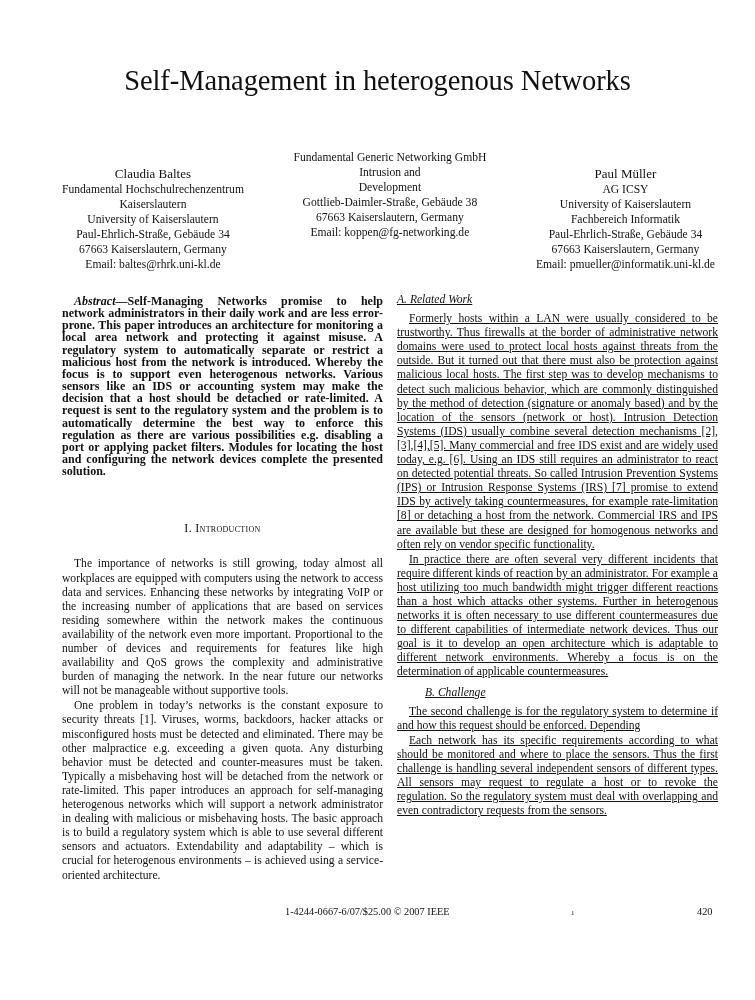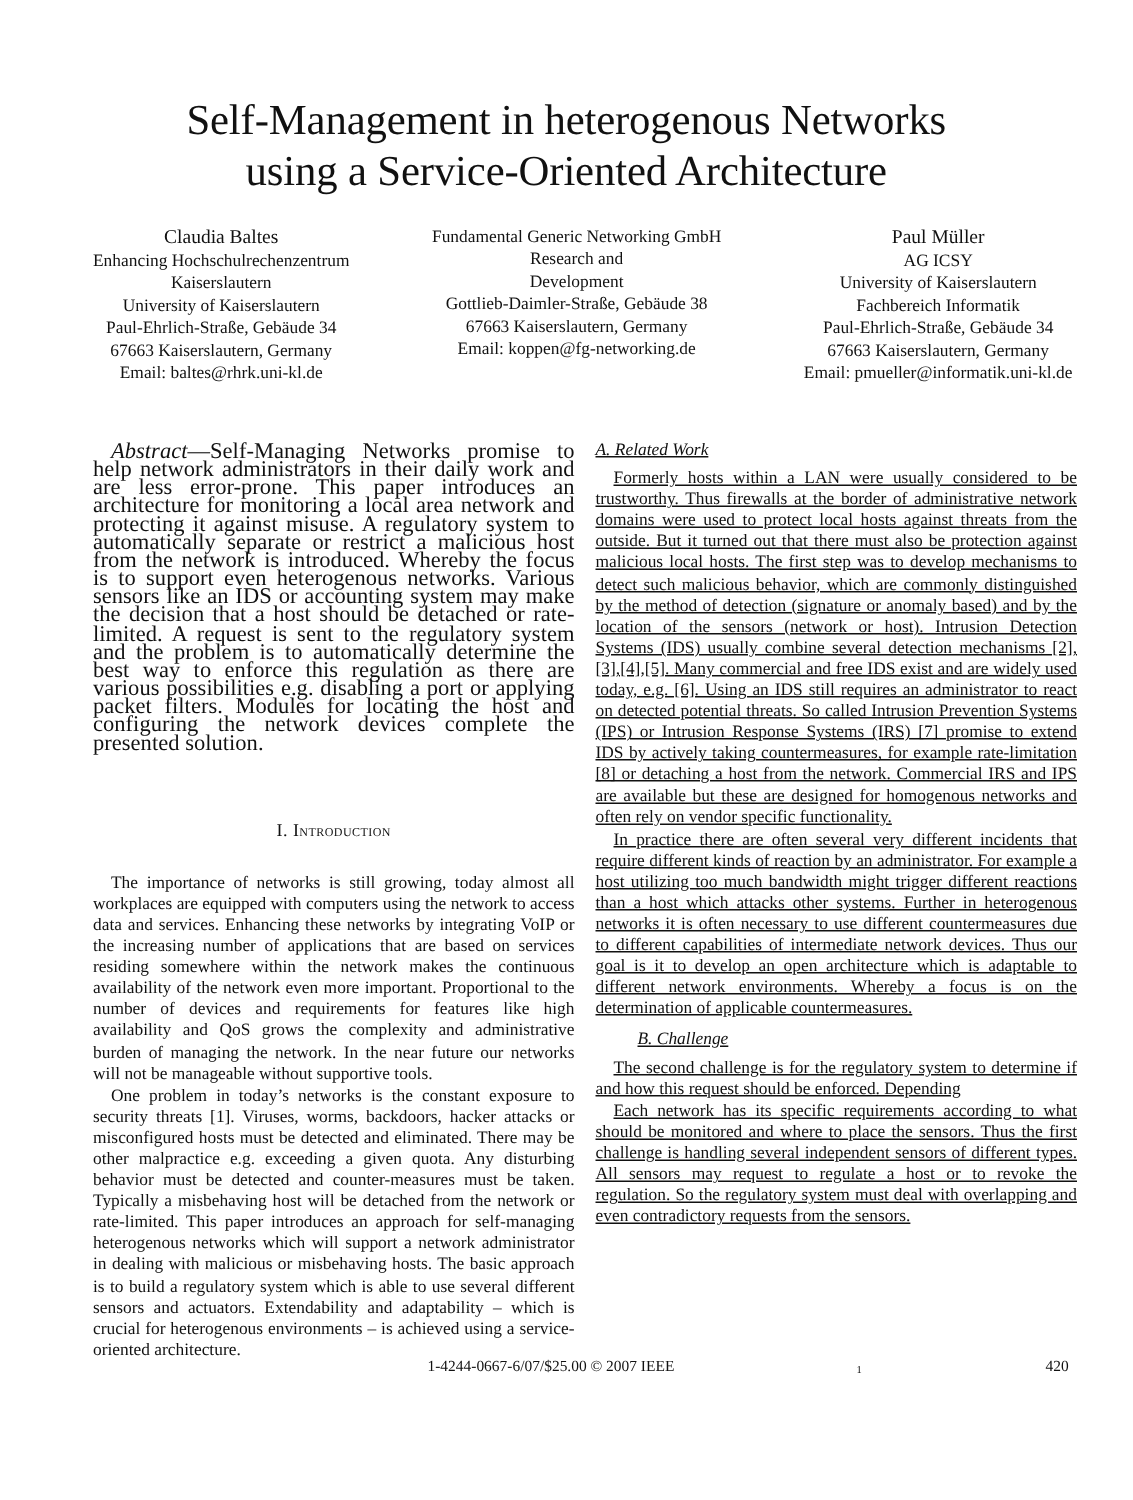"using a Service-Oriented Architecture" div { html: <div>using a Service-Oriented Architecture</div> -> none }
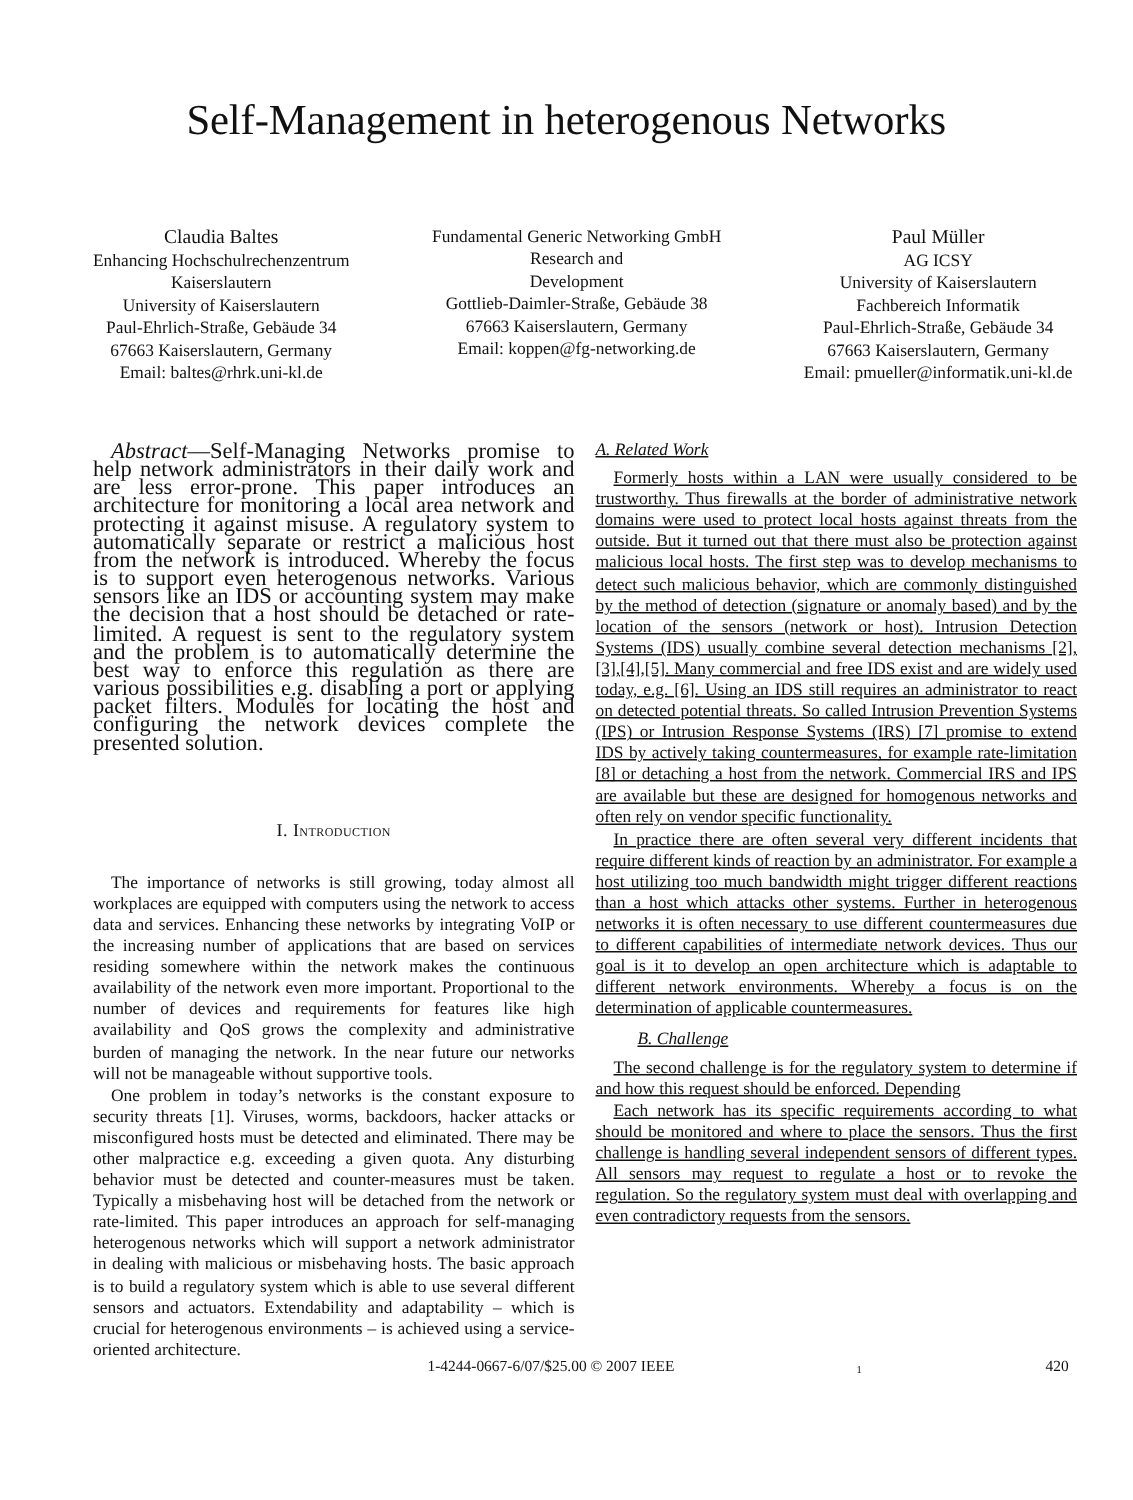"Claudia Baltes" .author .name { margin-top: none -> 16px }
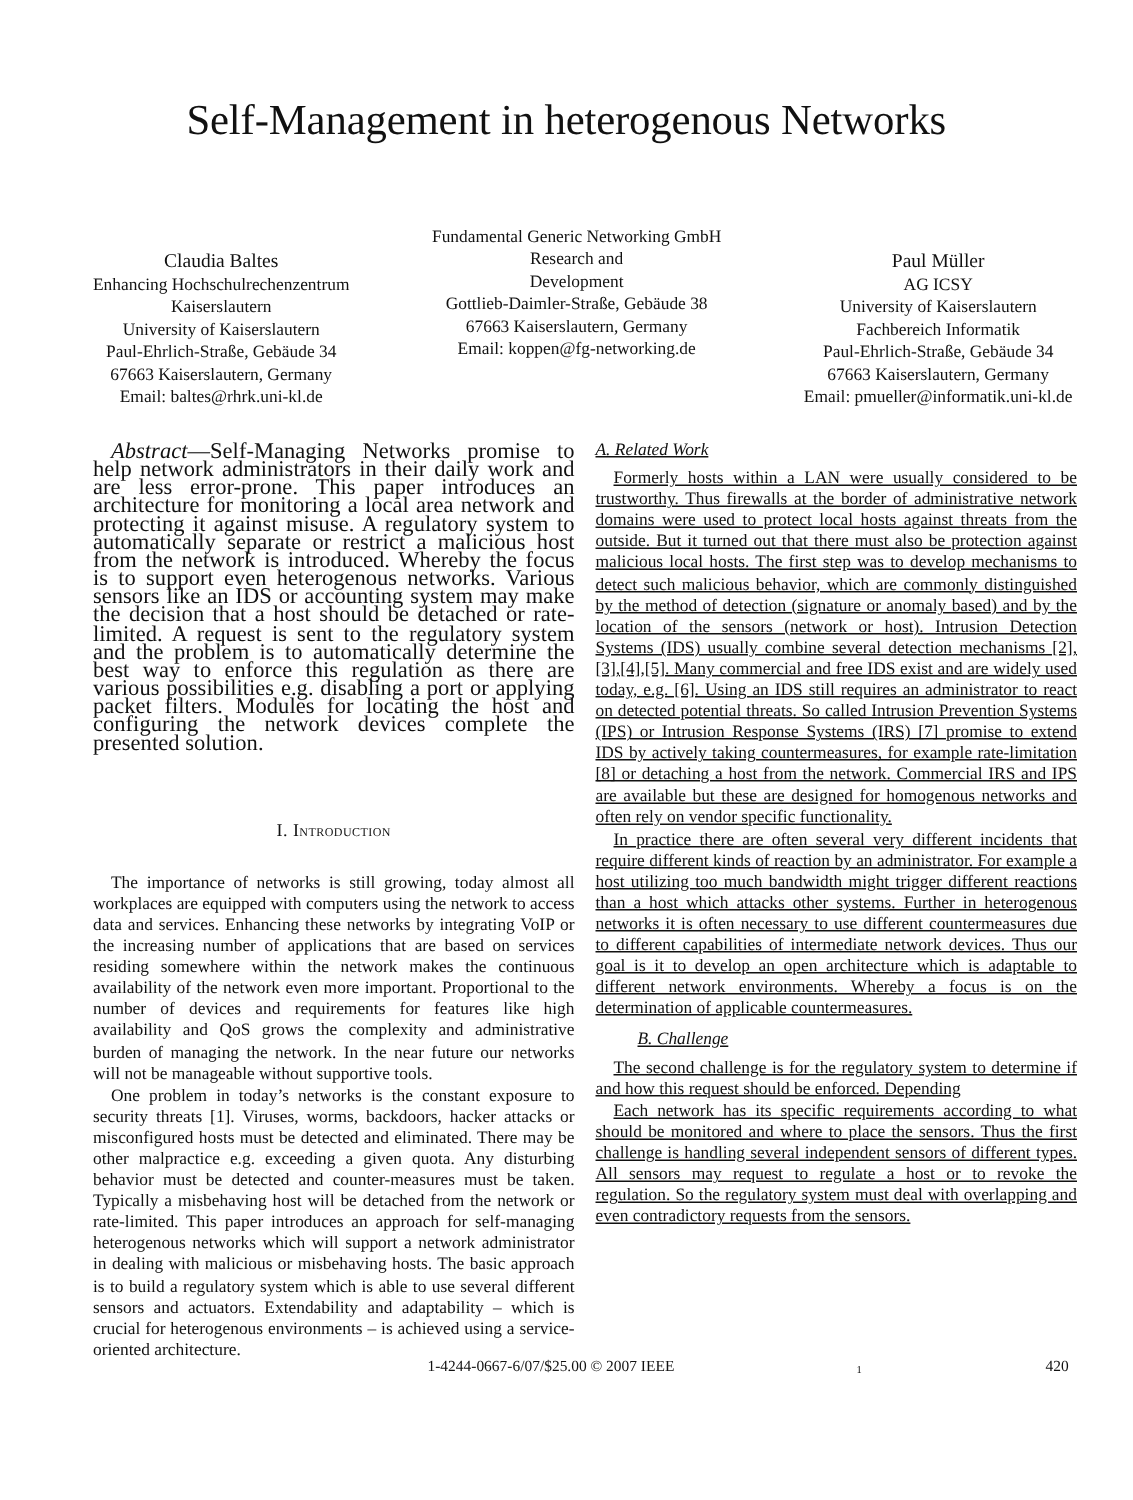"Research and" div { text: Research -> Intrusion }
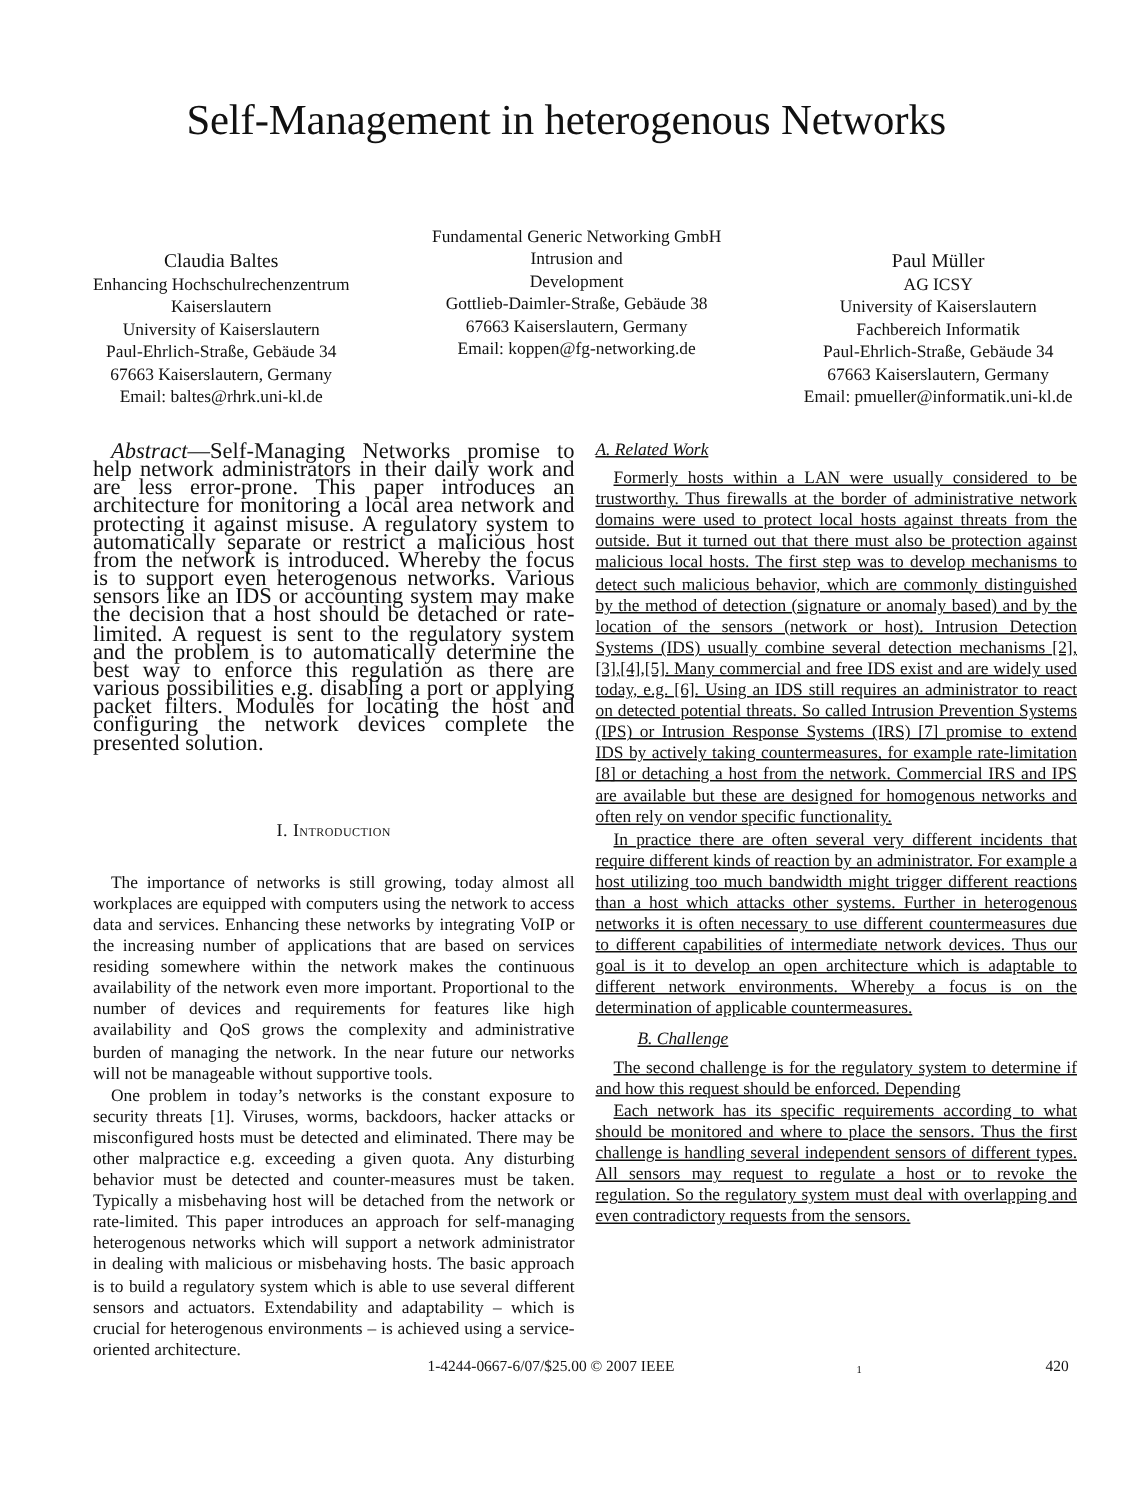"Enhancing Hochschulrechenzentrum" div { text: Enhancing -> Fundamental }
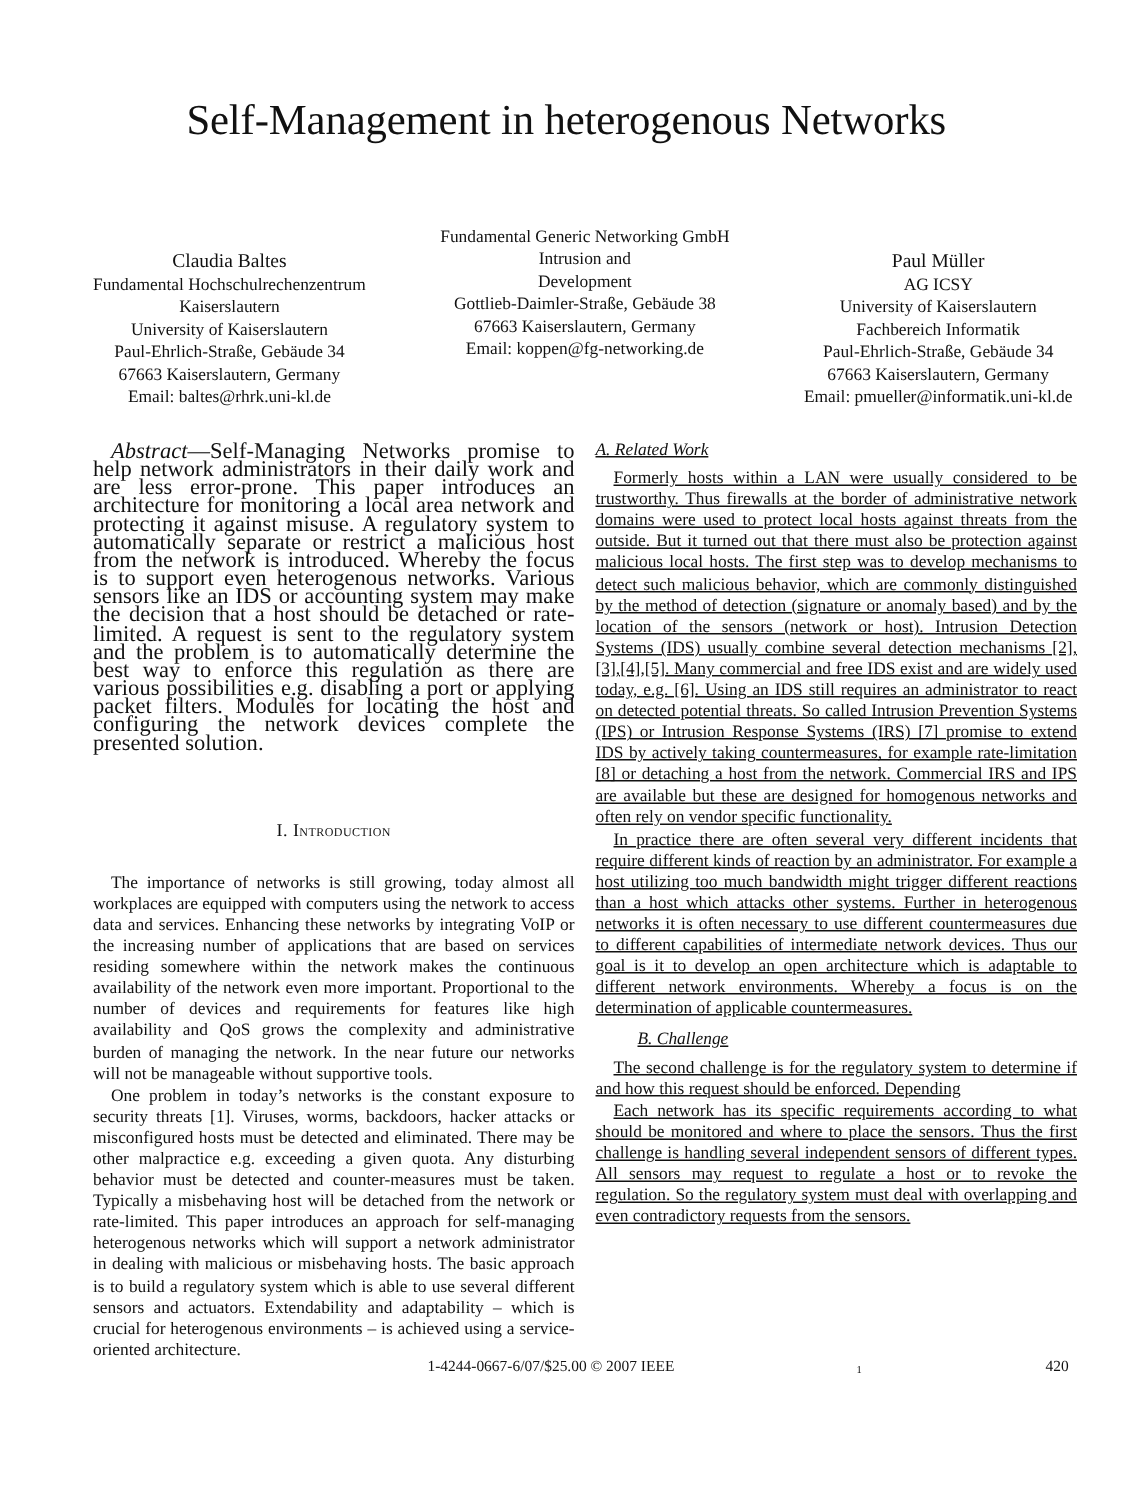"Abstract—Self-Managing Networks promise" .abstract { font-size: 15px -> 12px; font-weight: normal -> bold }
